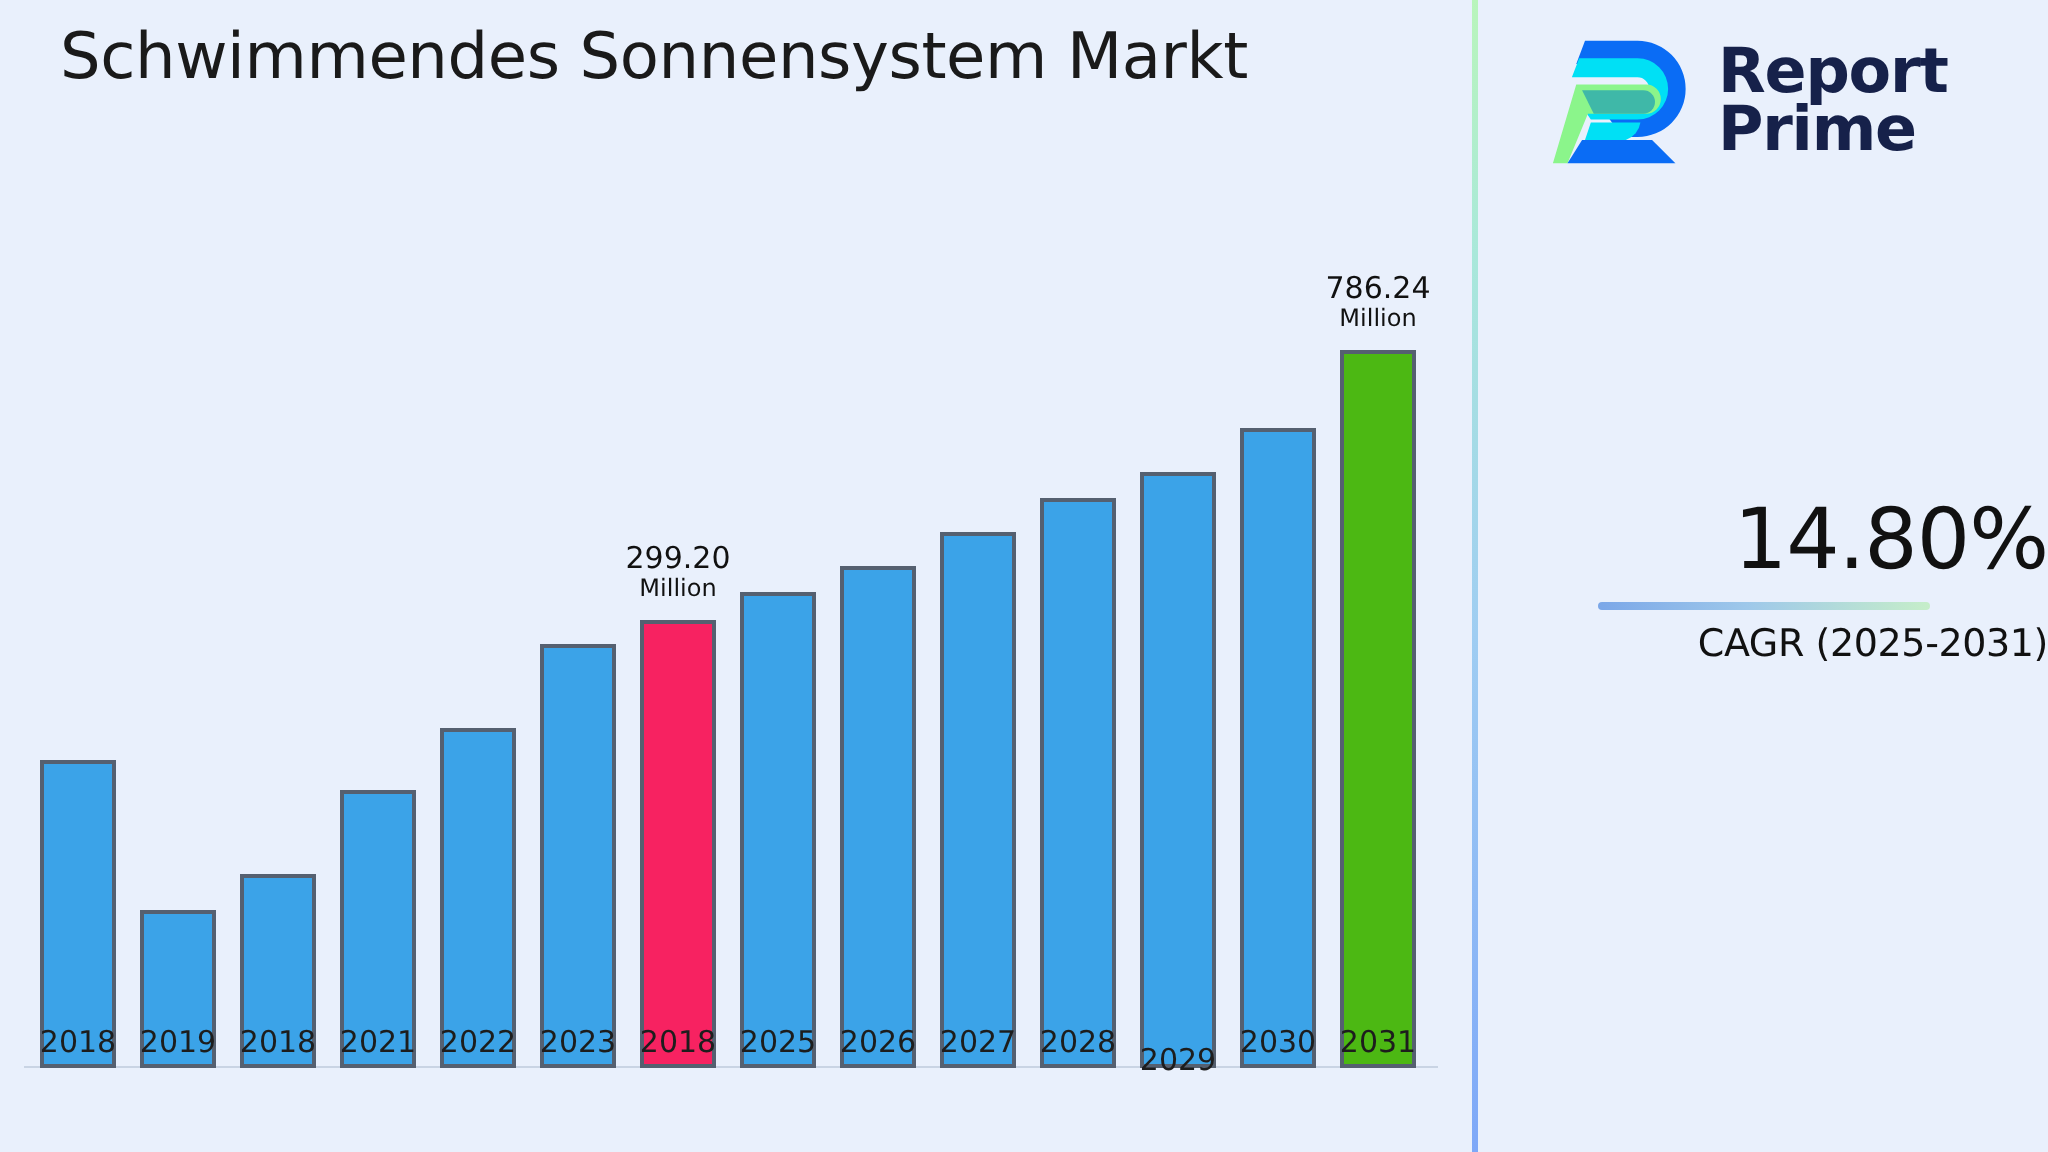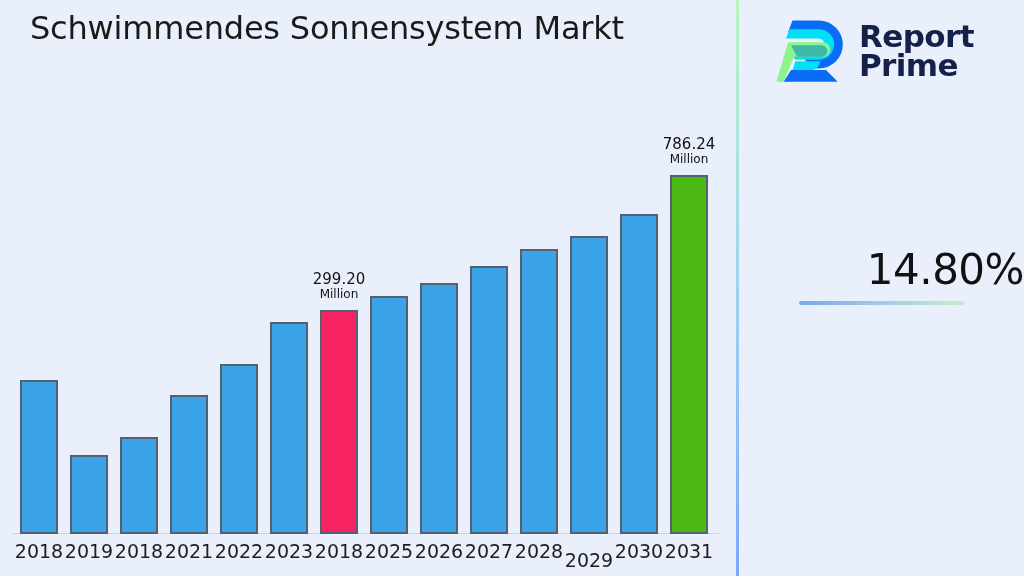"CAGR (2025-2031)" div { html: none -> <div>CAGR (2025-2031)</div> }
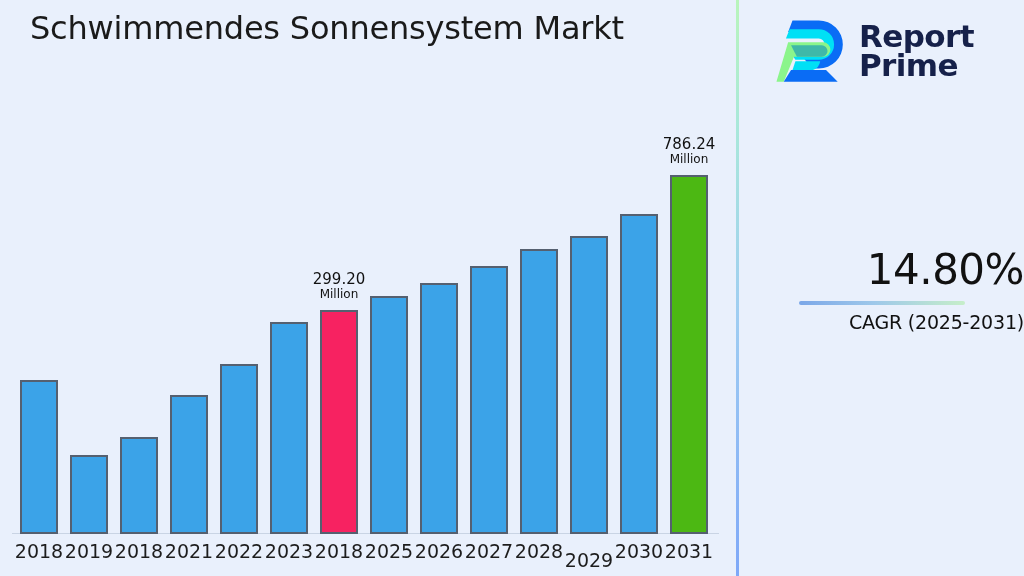"2018" .xtick { font-size: 19px -> 15px; top: 540px -> 512px }
